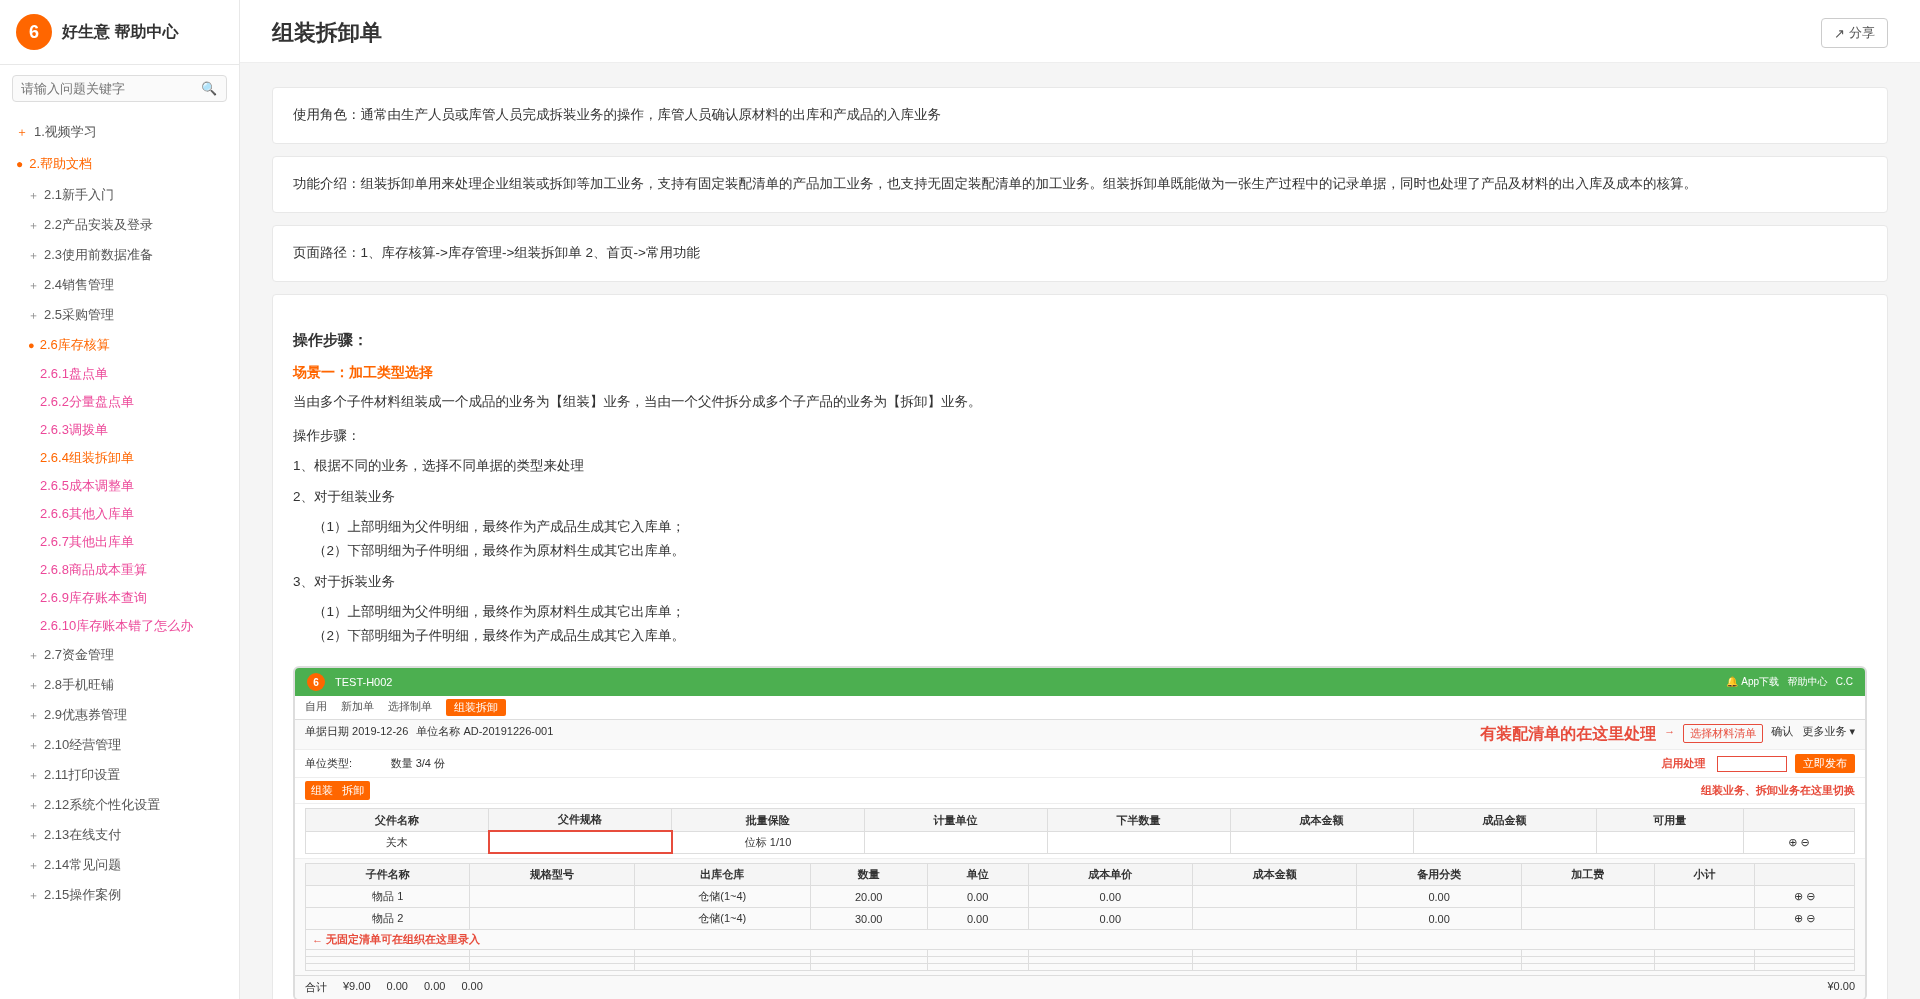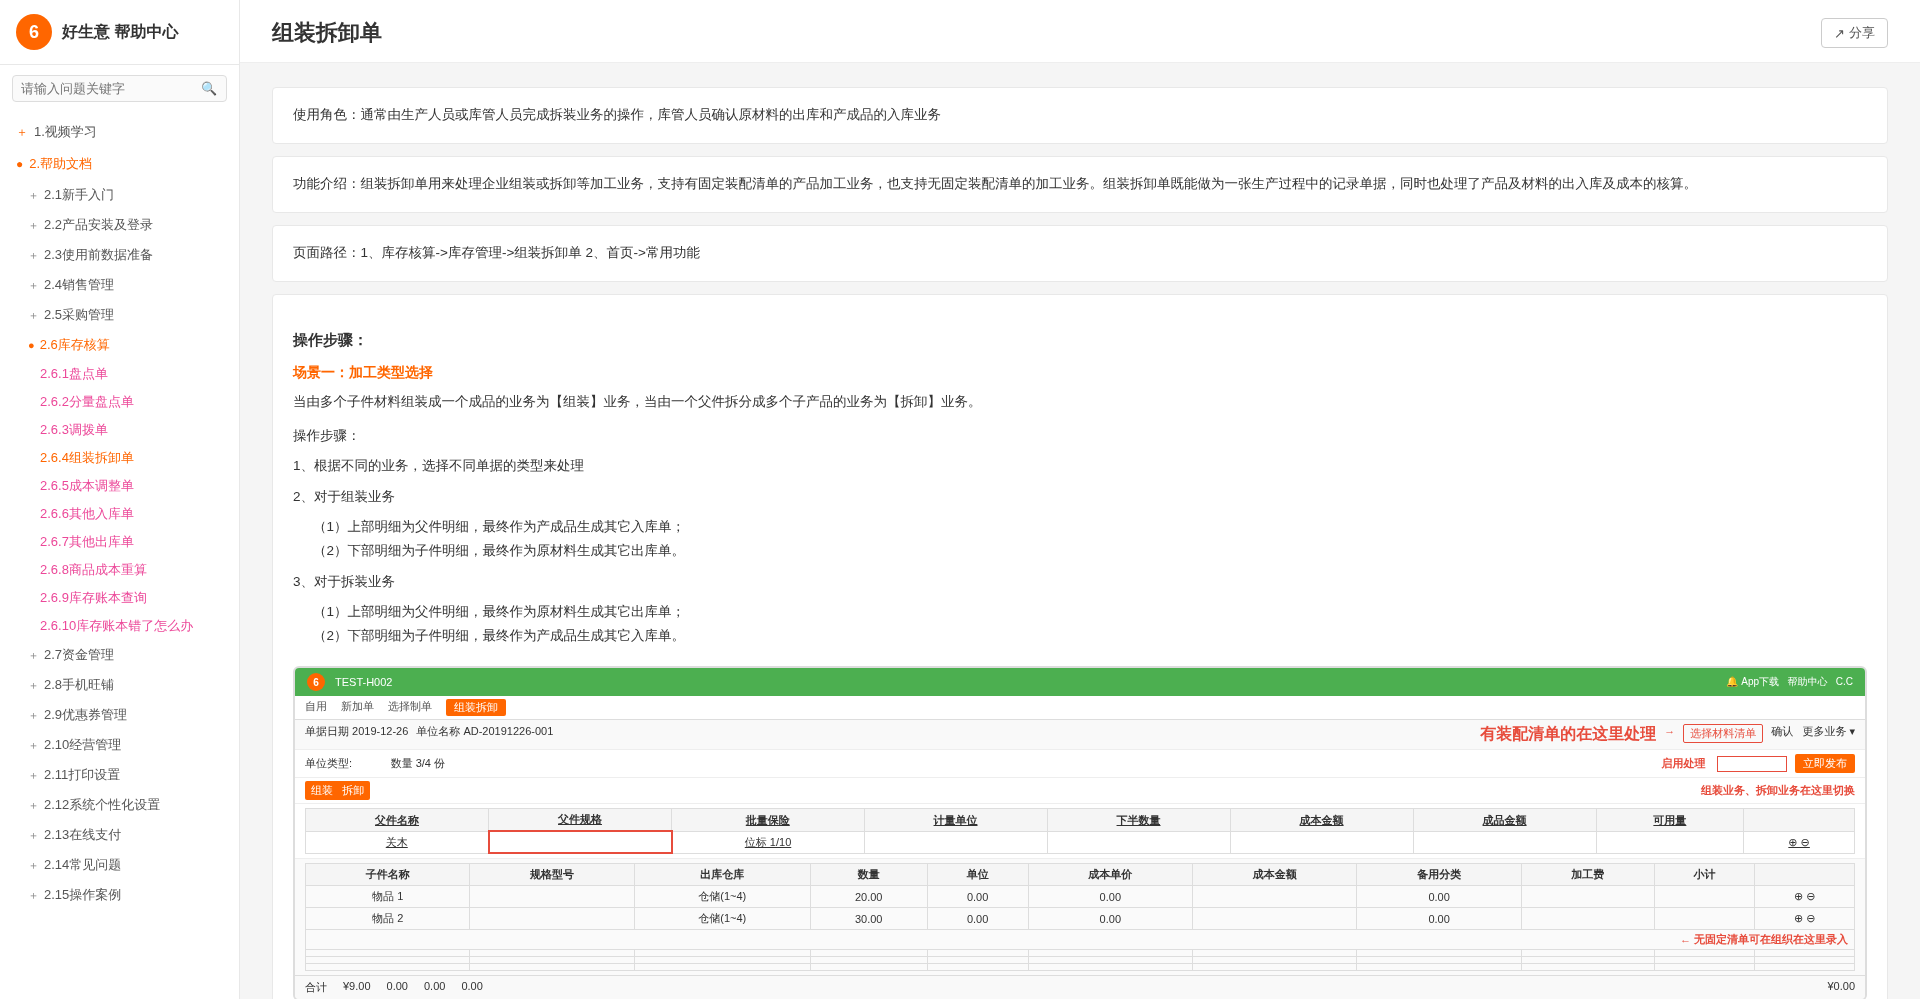"父件名称" div { text-decoration: underline -> none }
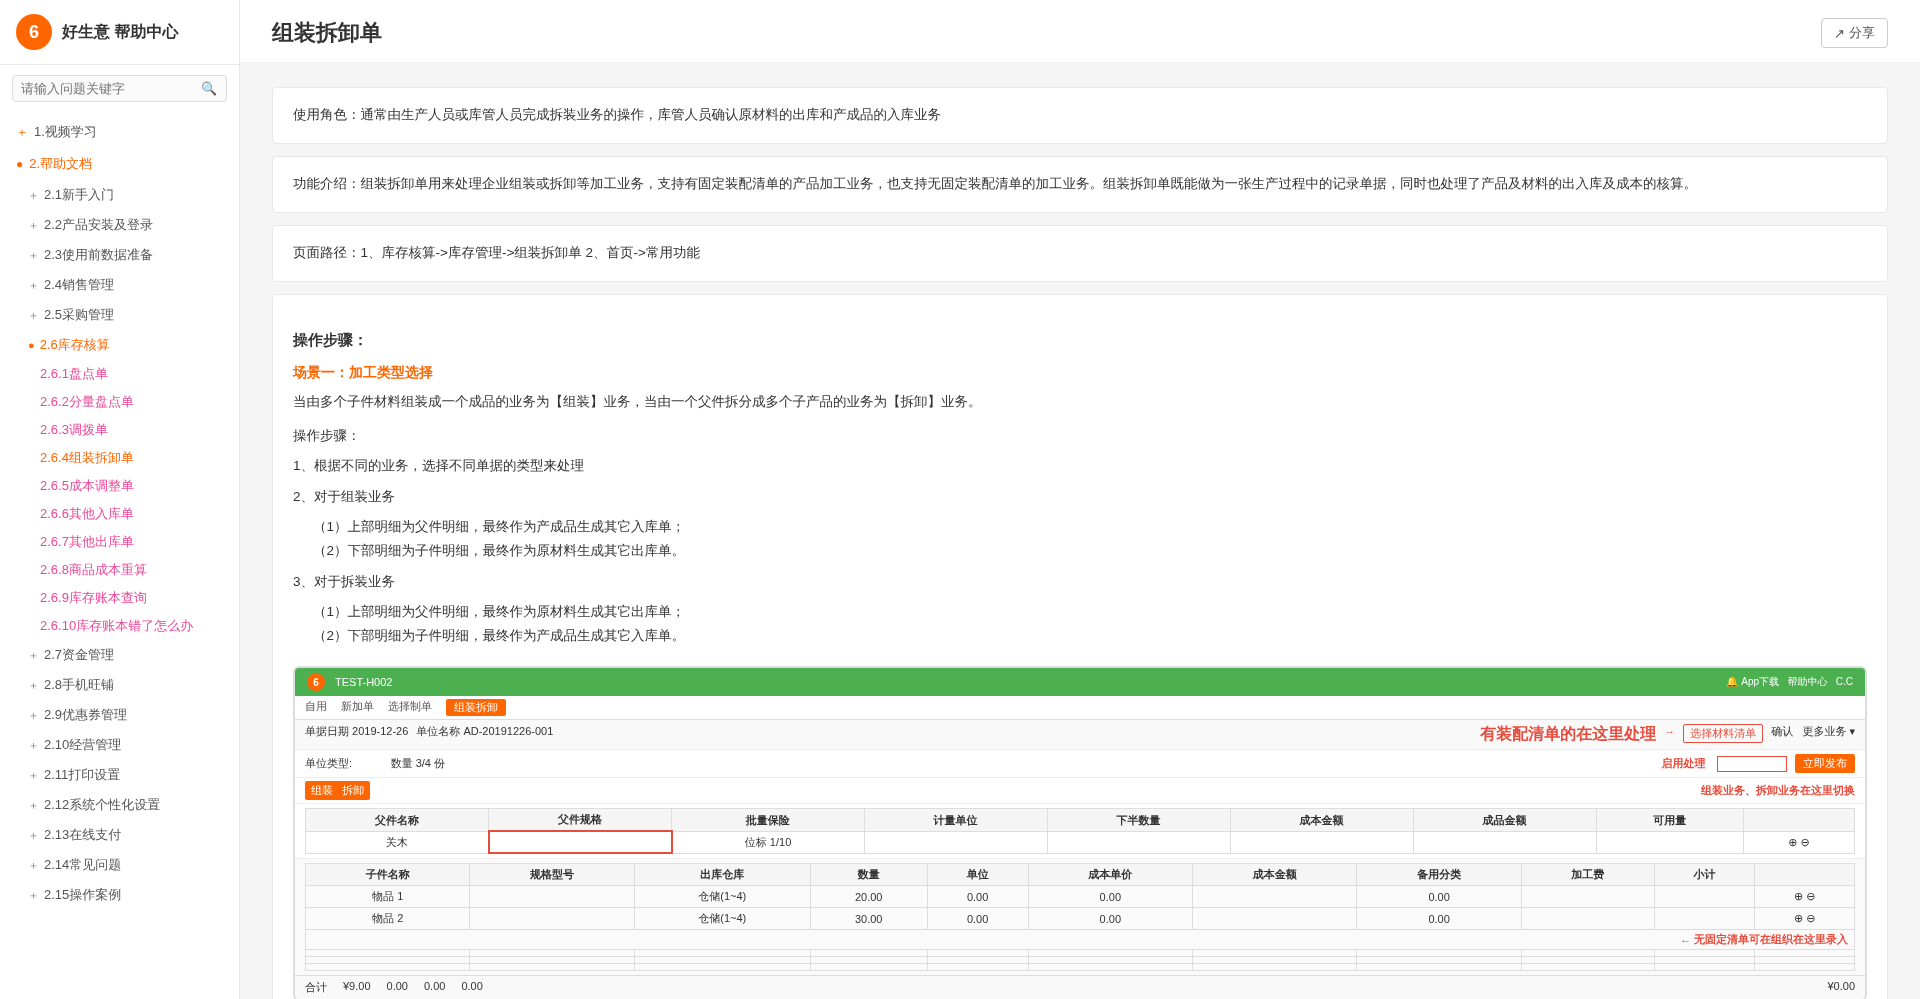"← 无固定清单可在组织在这里录入" td { text-align: right -> left }
